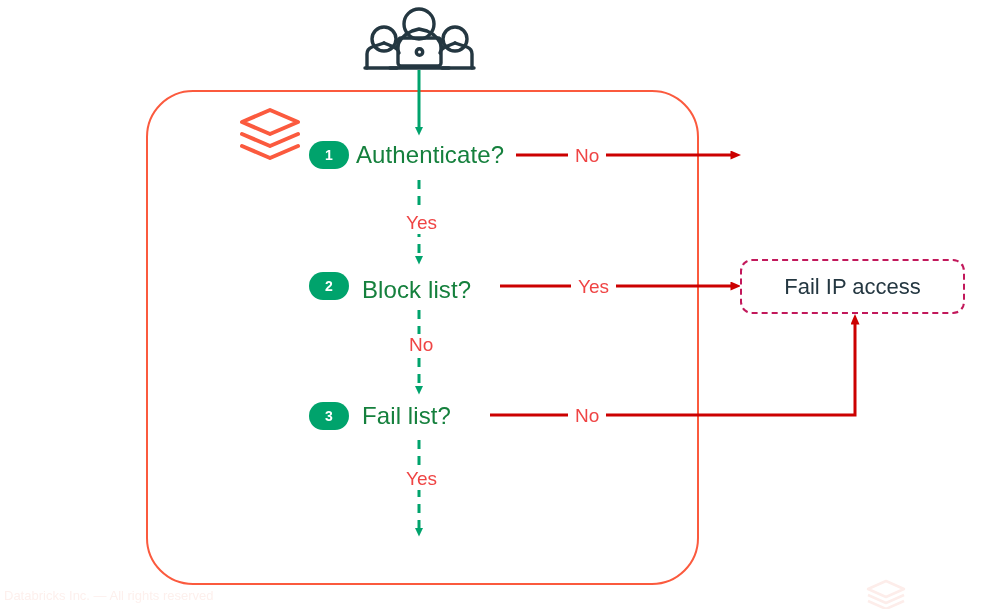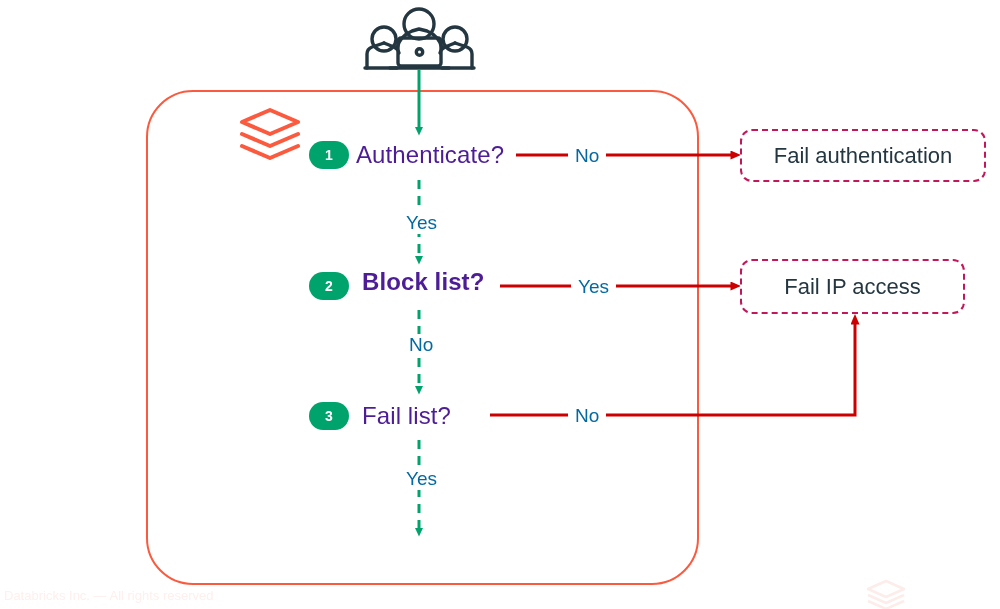"Authenticate?" .node-label { color: #4c1d95 -> #15803d }
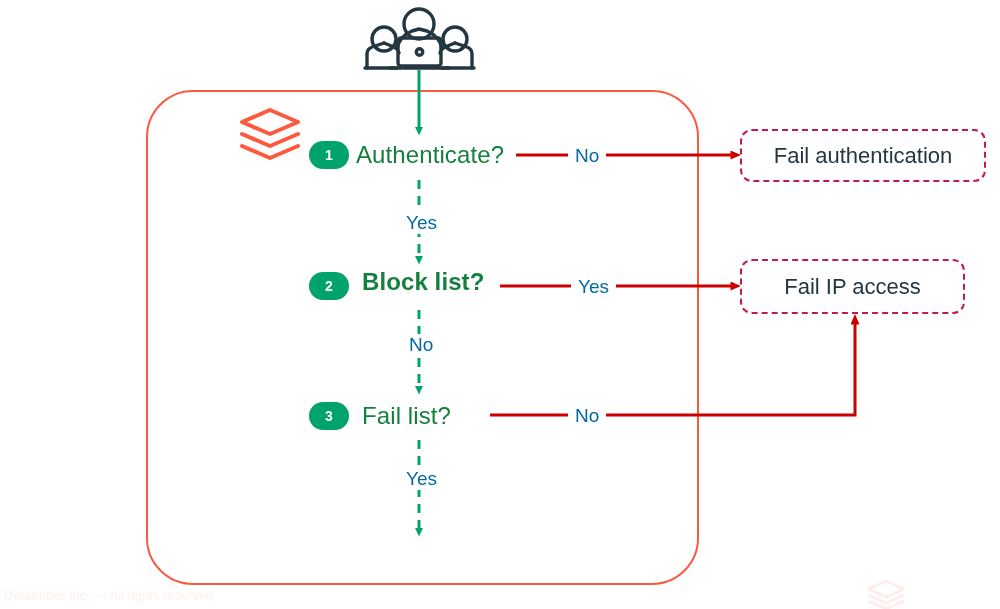"No" .edge-label { color: #0369a1 -> #ef4444 }
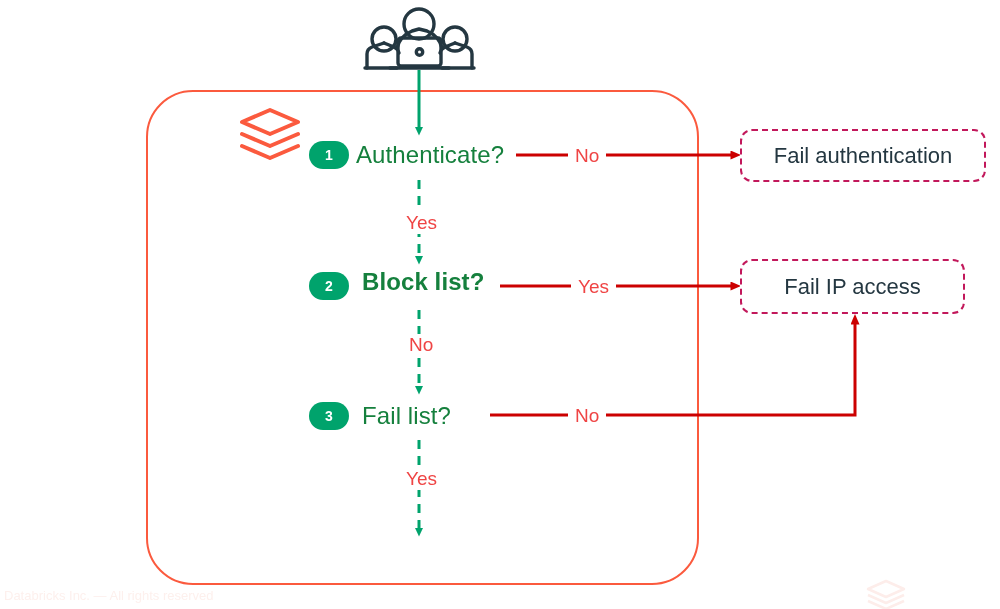"Fail authentication" div.term-box { html: <div>Fail authentication</div> -> none }
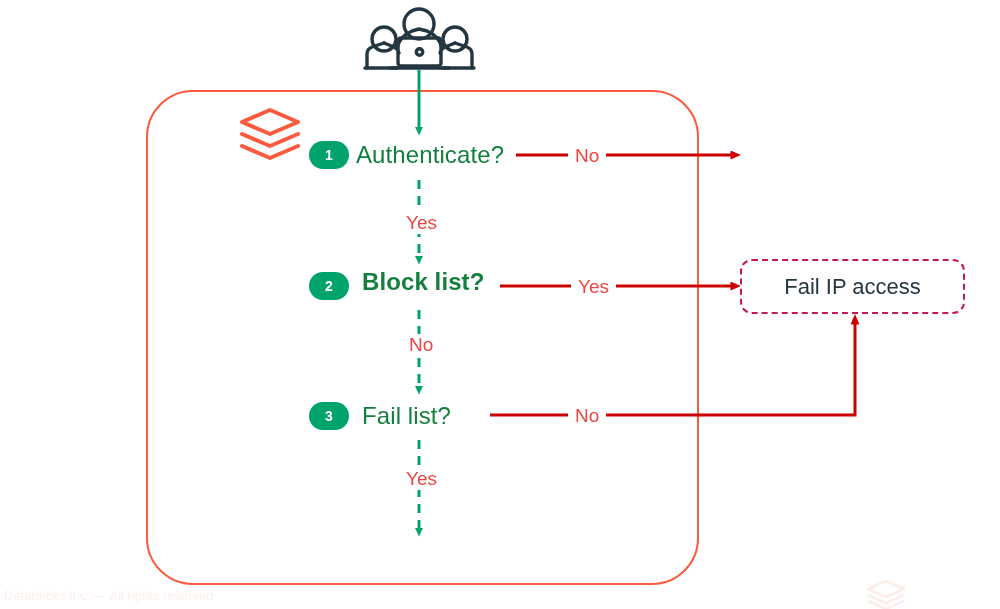"Block list?" div.node-label { font-weight: bold -> none; top: 268px -> 276px }
